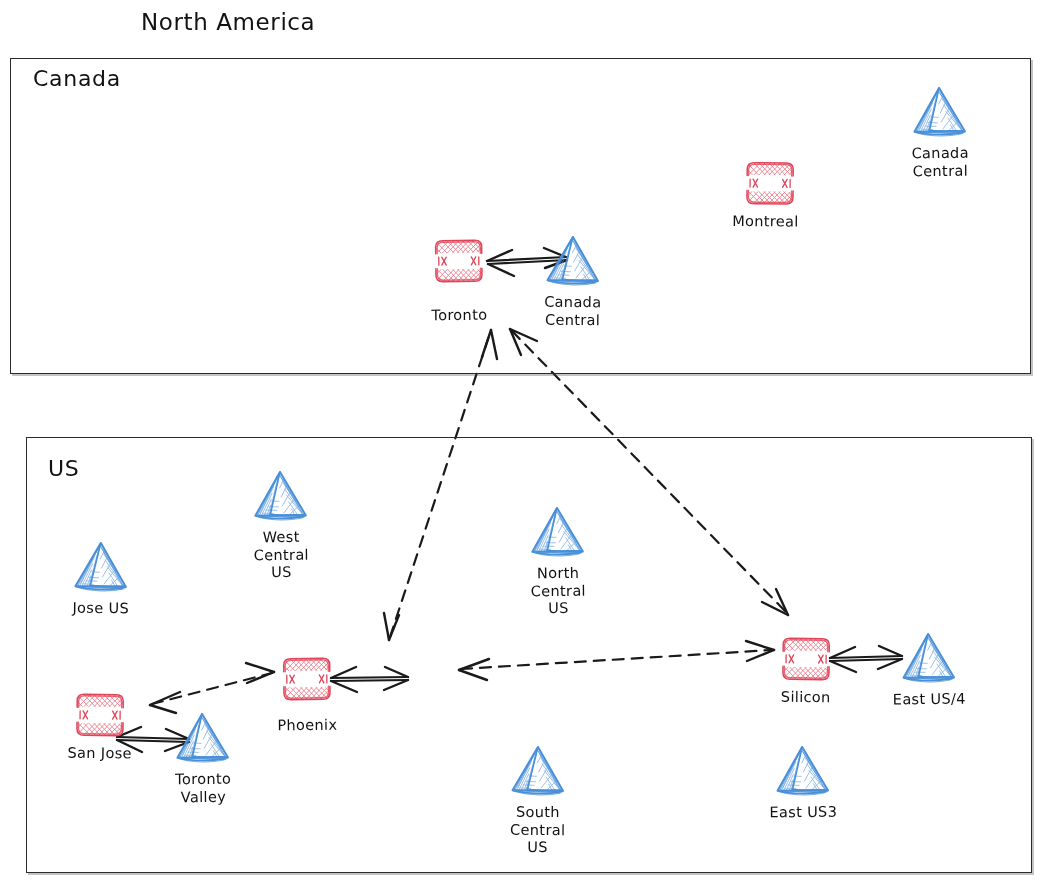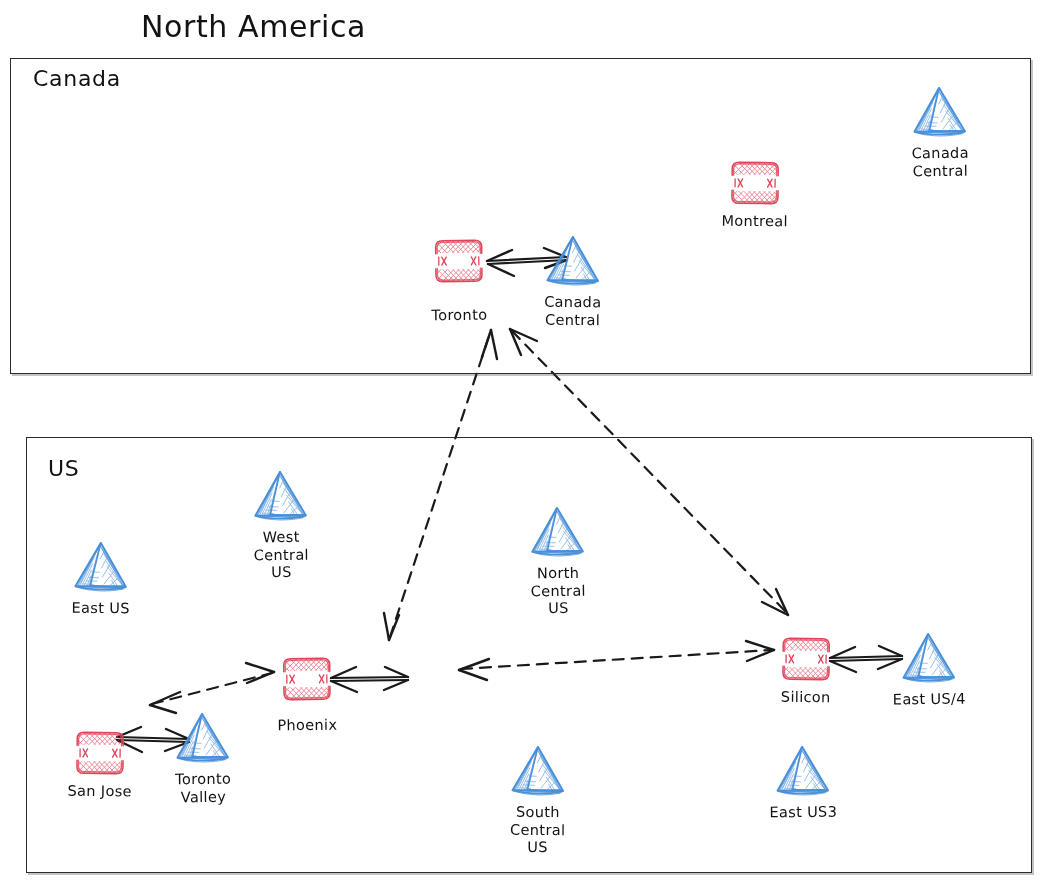"North America" .diagram-title { font-size: 30px -> 23px }
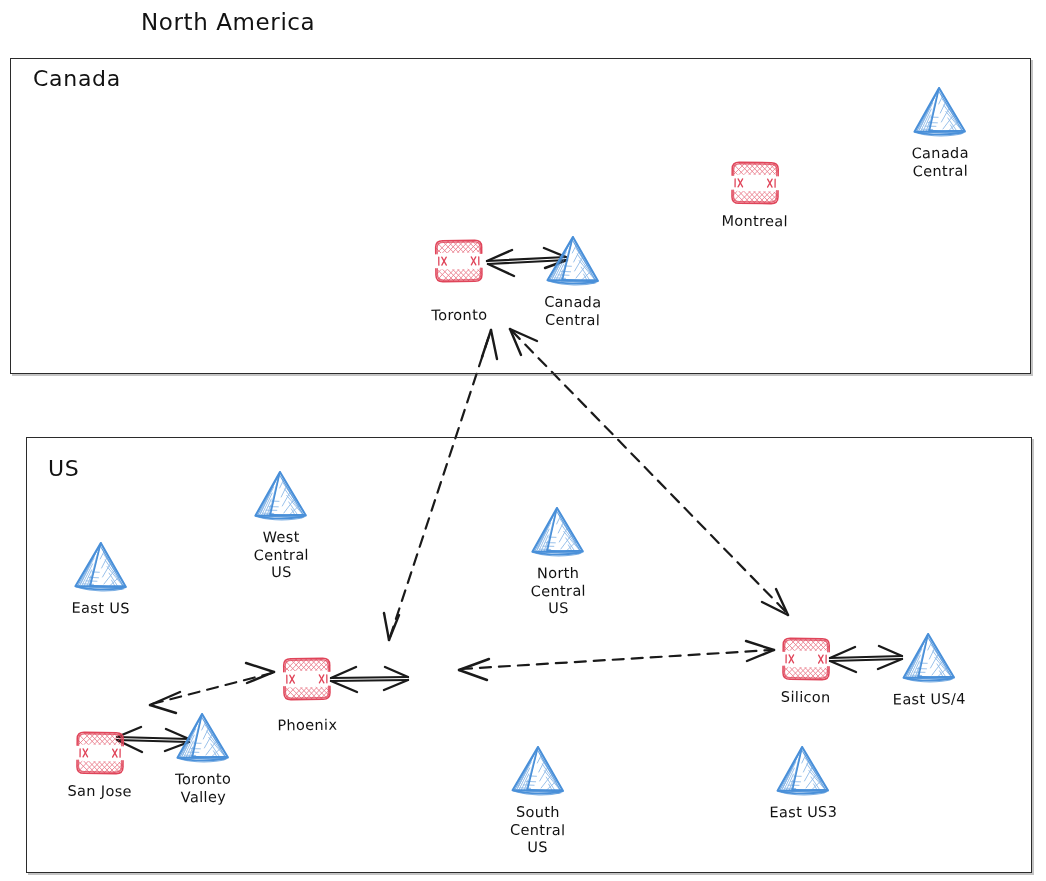"Montreal" div.node { align-items: none -> flex-end; left: 755px -> 739px }
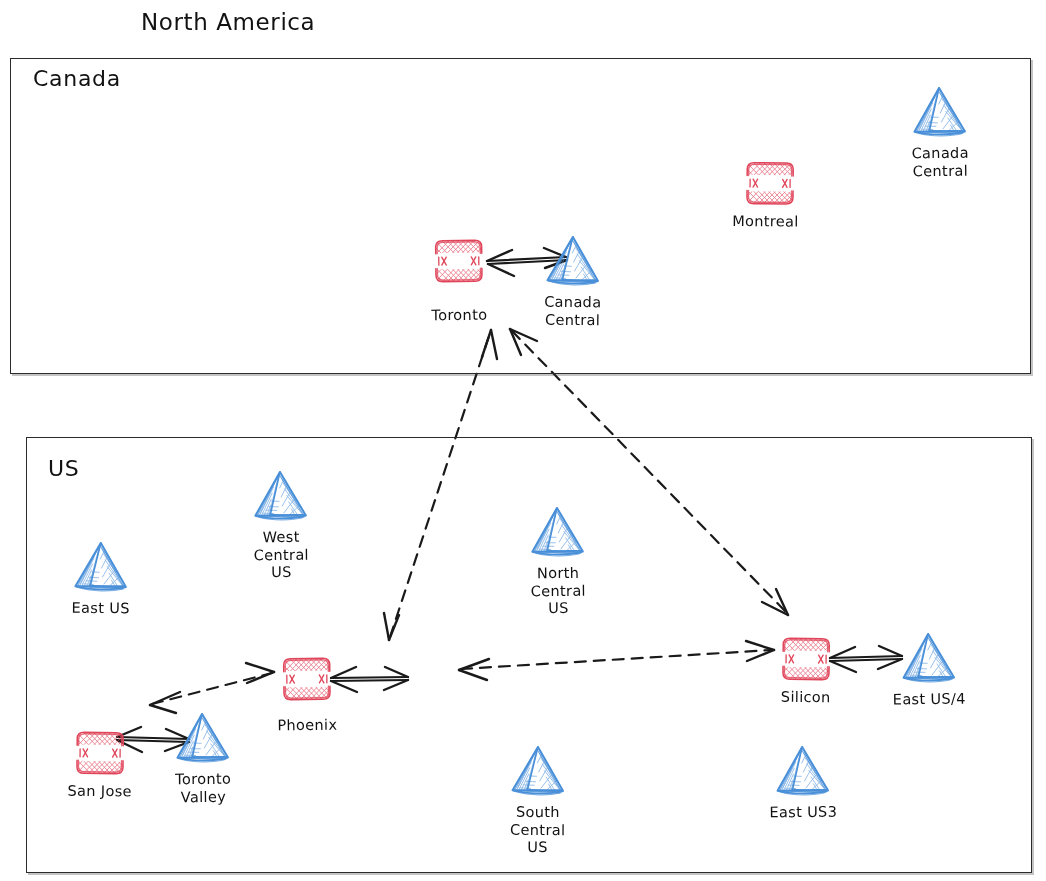"East US" div.node-label { text: East -> Jose }
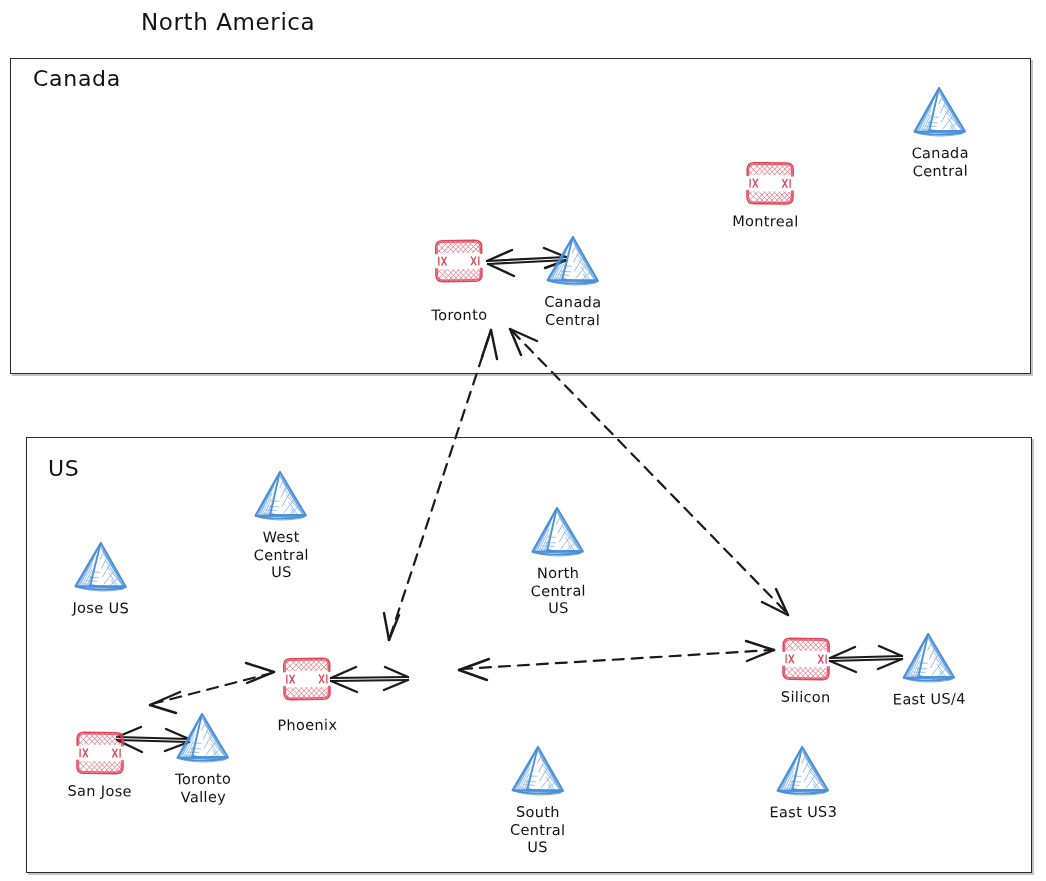"San Jose" div.node { top: 728px -> 690px }
